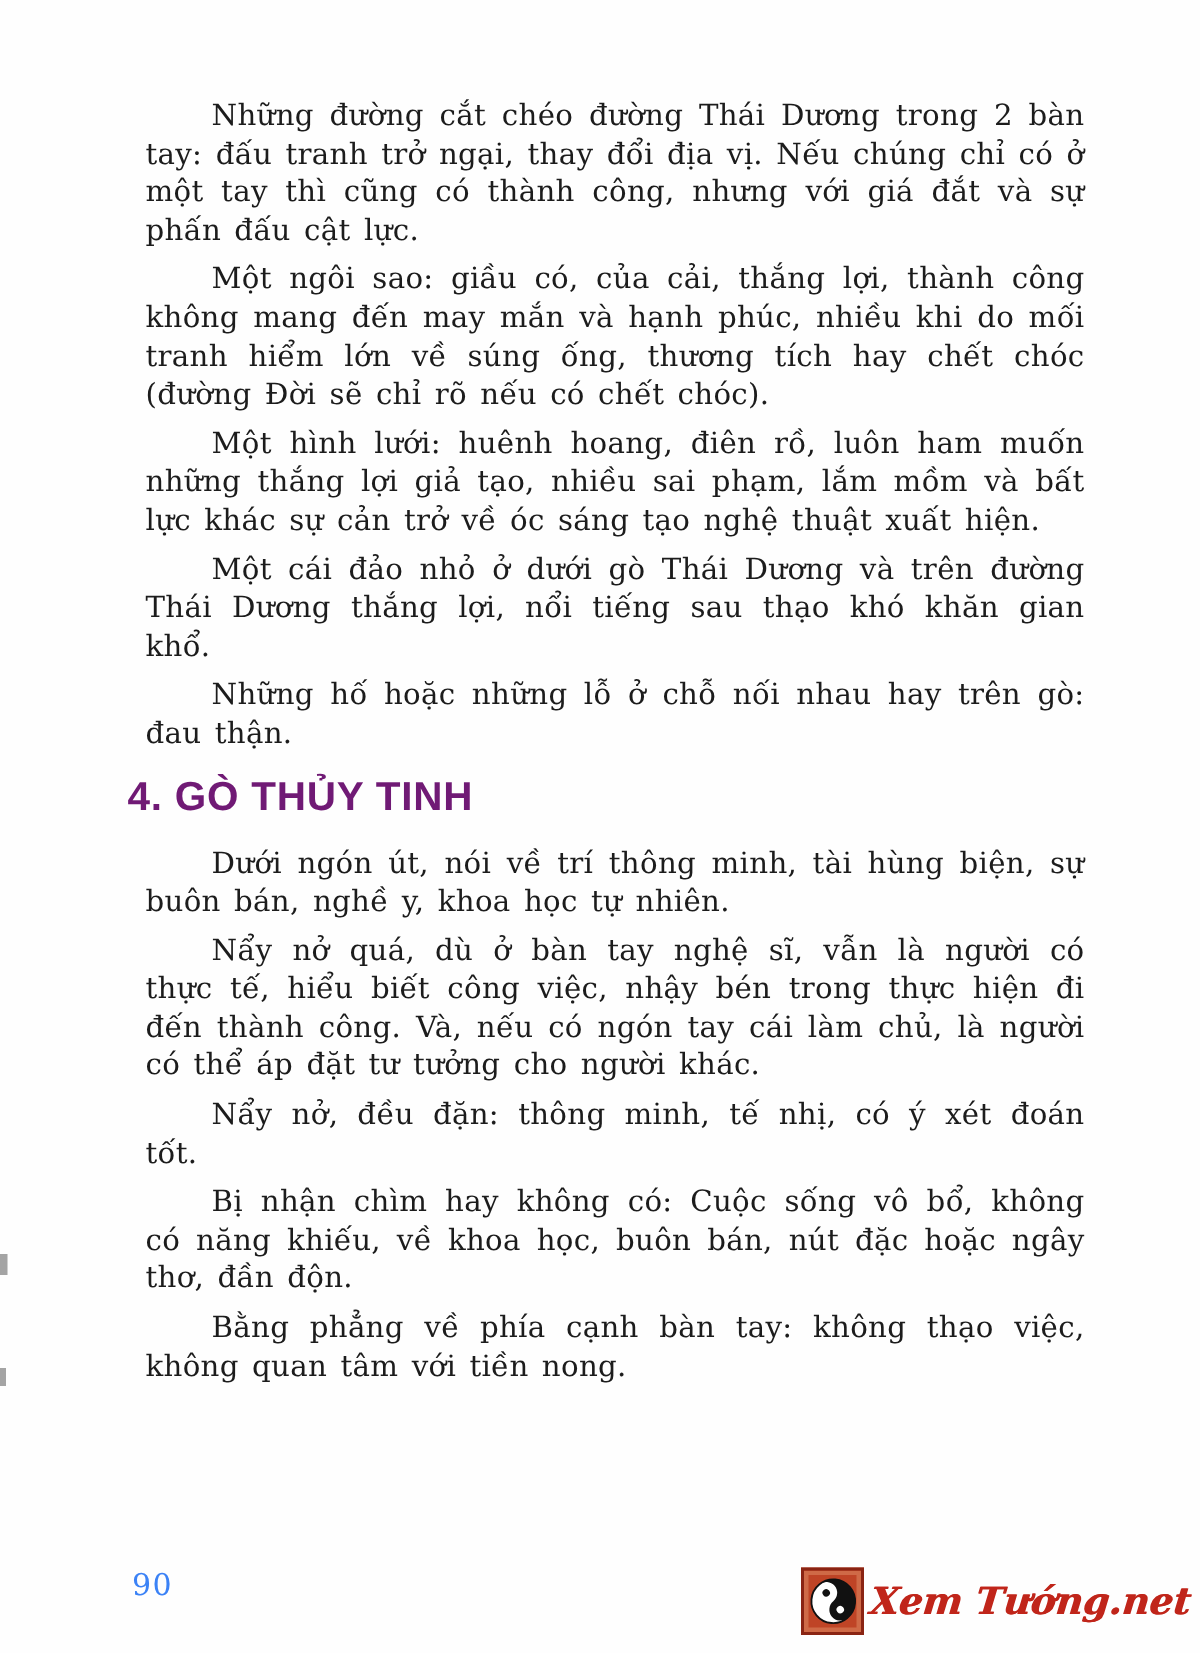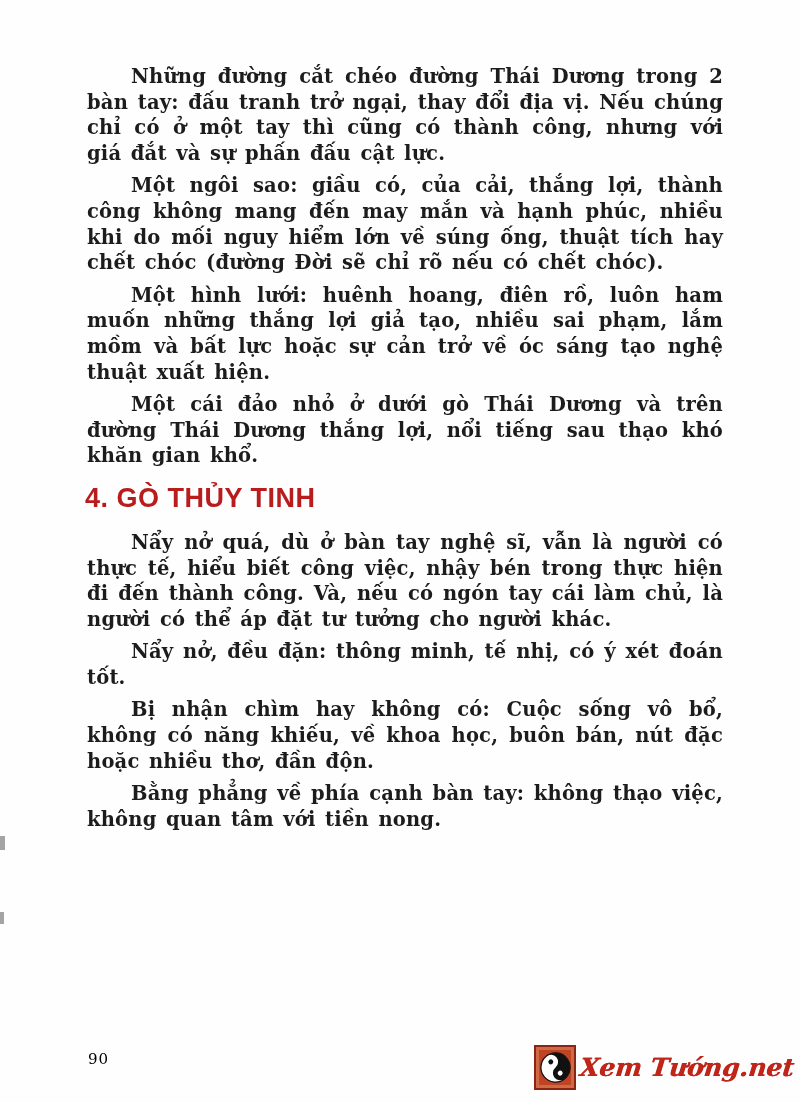"Những đường cắt chéo đường" .text-column p { font-weight: bold -> none; margin: 0 0 7px 2px -> 0 0 7px 12px }
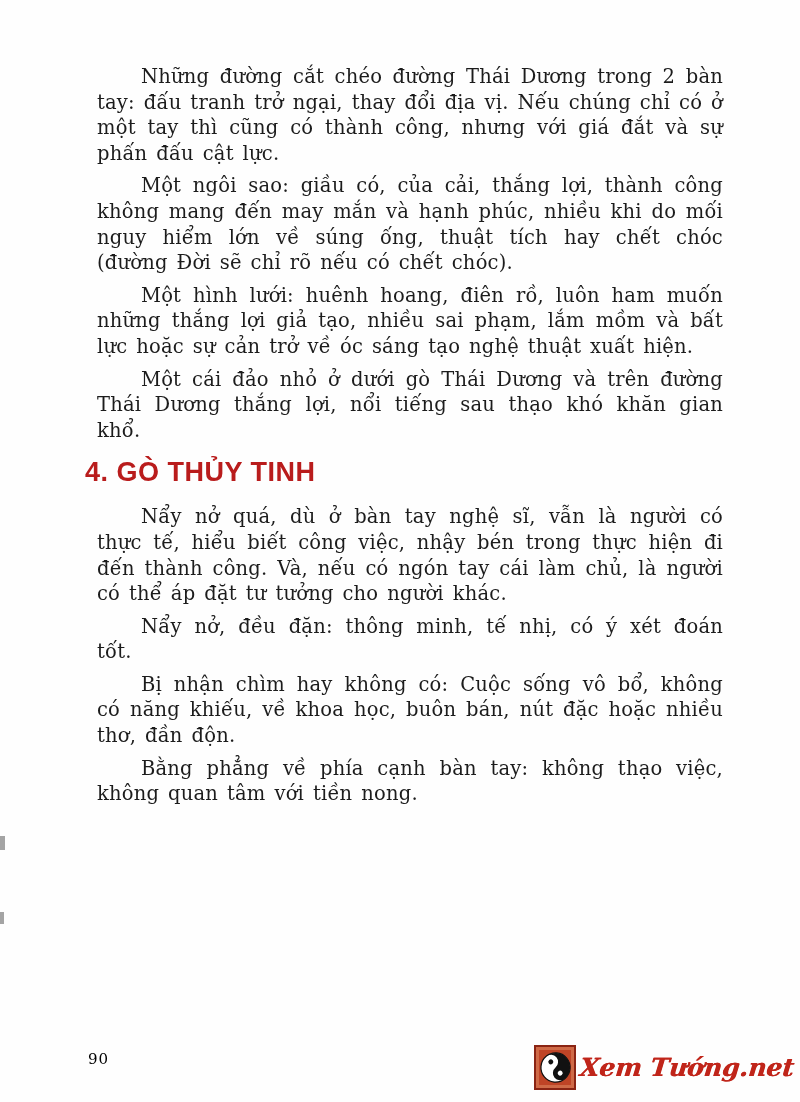"Một ngôi sao: giầu có," p { text: nguy hiểm lớn về súng ống, thuật -> tranh hiểm lớn về súng ống, thương }
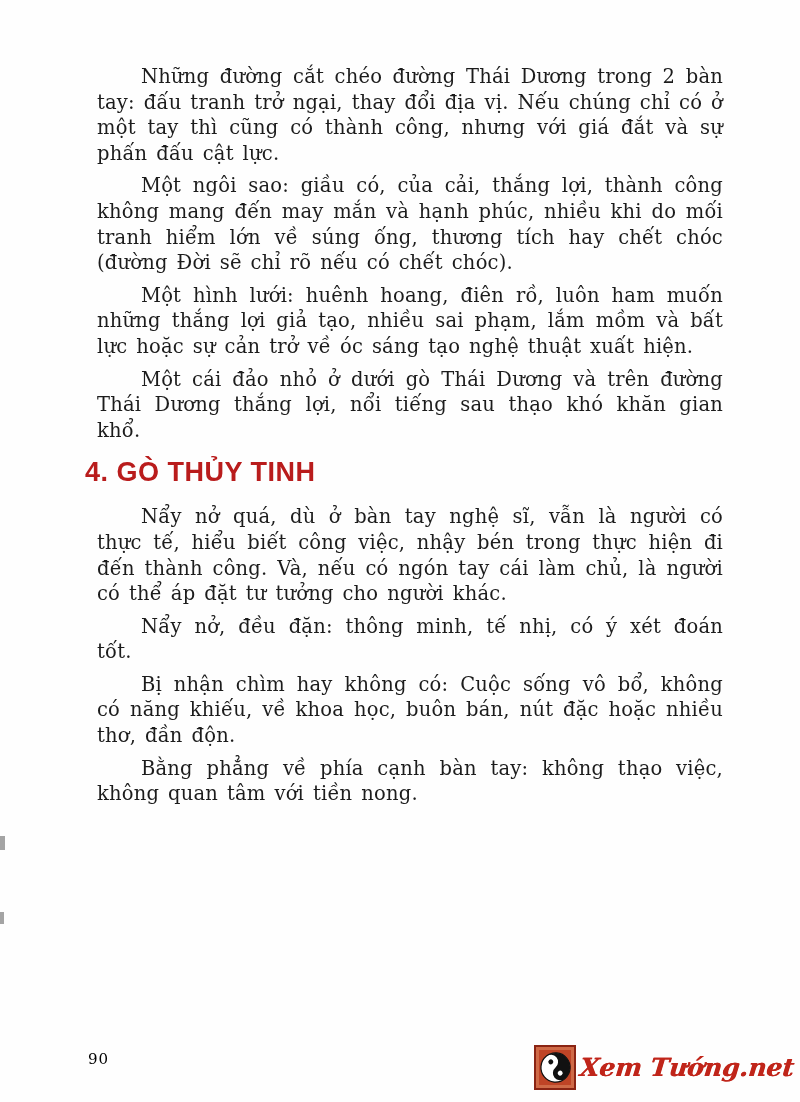"Một hình lưới: huênh hoang," p { text: hoặc -> khác }
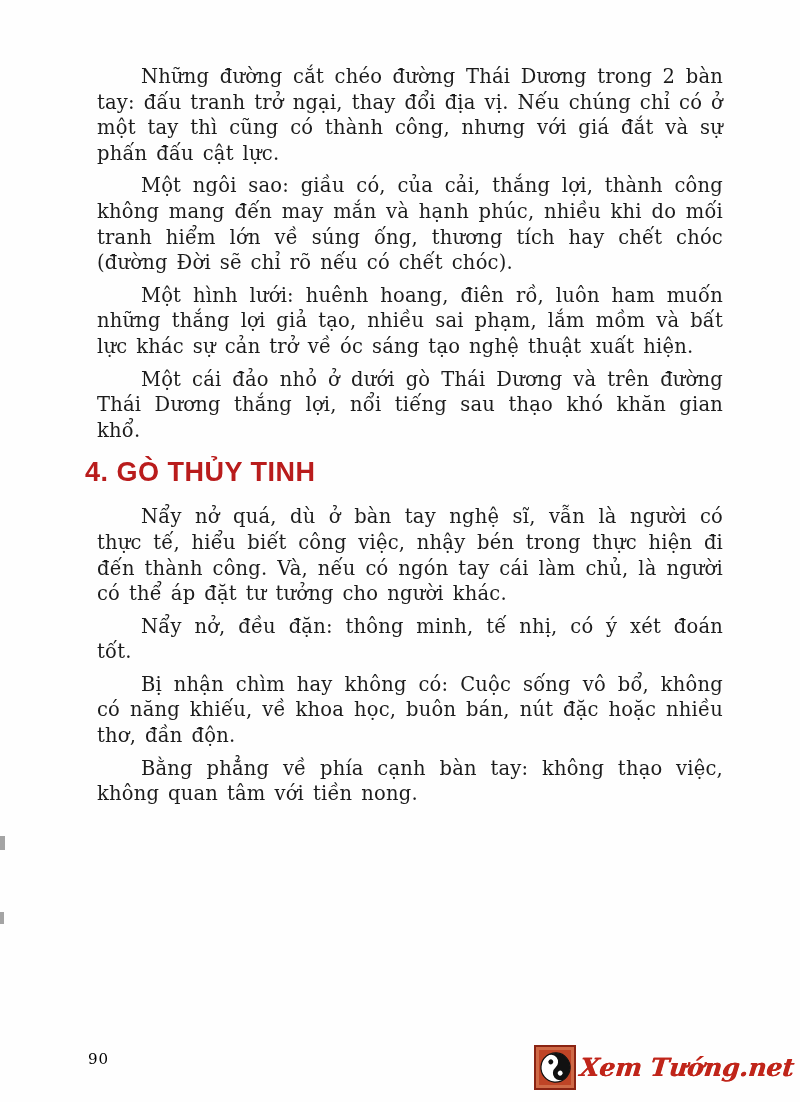"Những hố hoặc những lỗ" p { html: none -> <p>Những hố hoặc những lỗ ở chỗ nối nhau hay trên gò: đau thận.</p> }
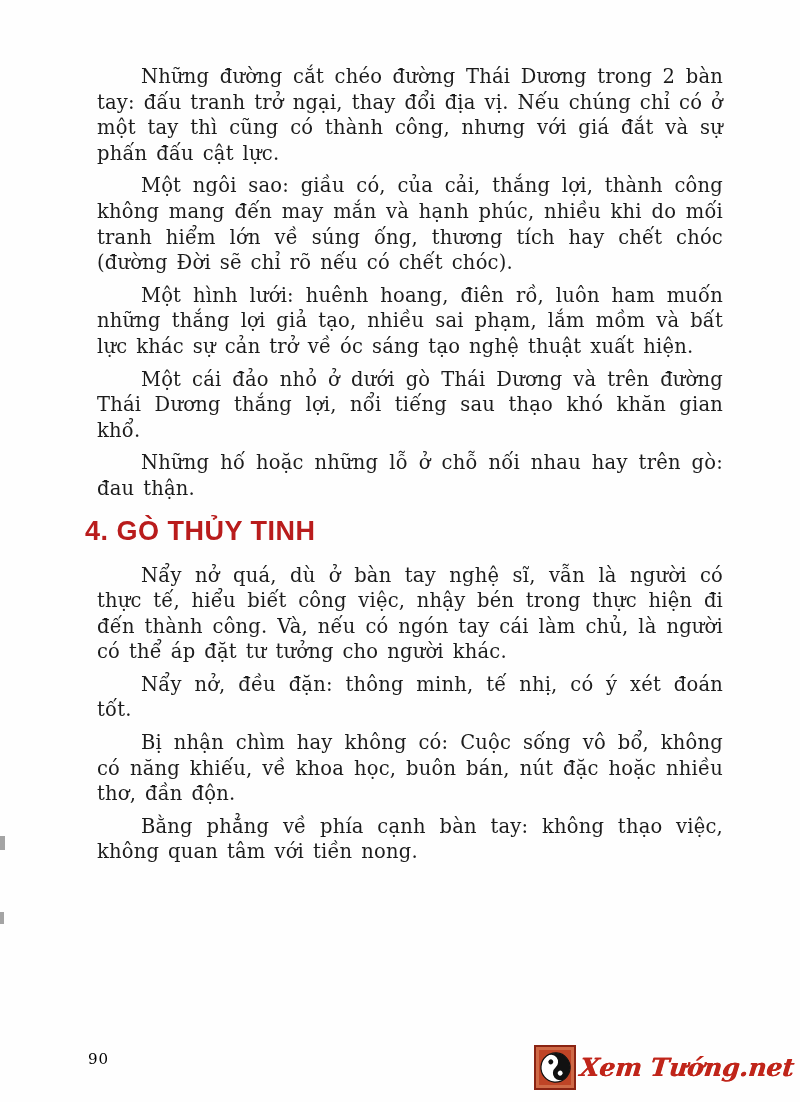"4. GÒ THỦY TINH" h2.section-heading { color: #b91c1c -> #701a75 }
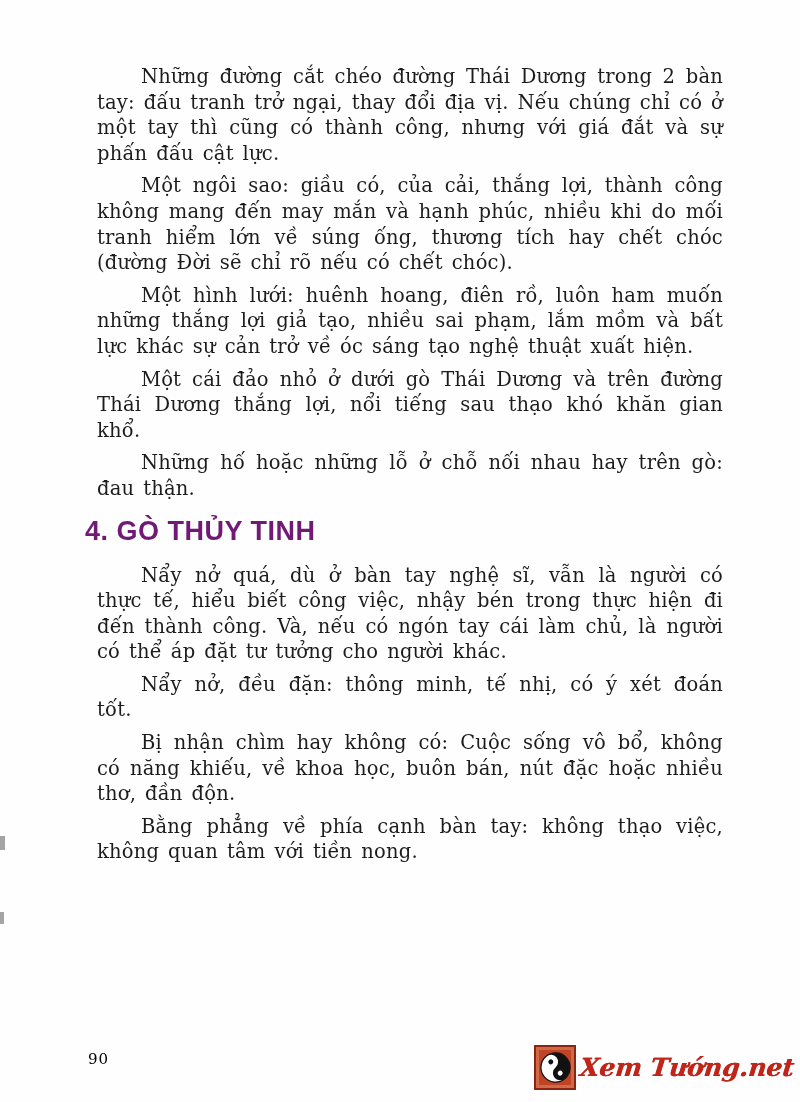"Dưới ngón út, nói về" p { html: none -> <p>Dưới ngón út, nói về trí thông minh, tài hùng biện, sự buôn bán, nghề y, khoa học tự nhiên.</p> }
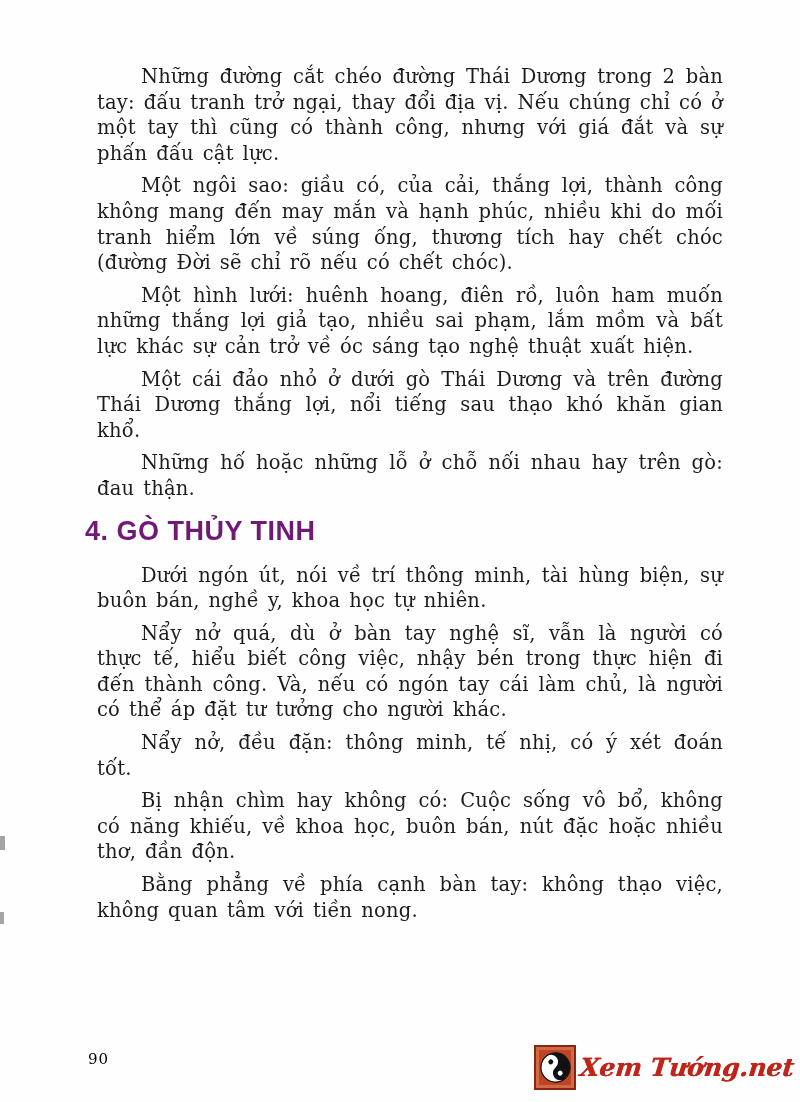"Bị nhận chìm hay không" p { text: nhiều -> ngây }
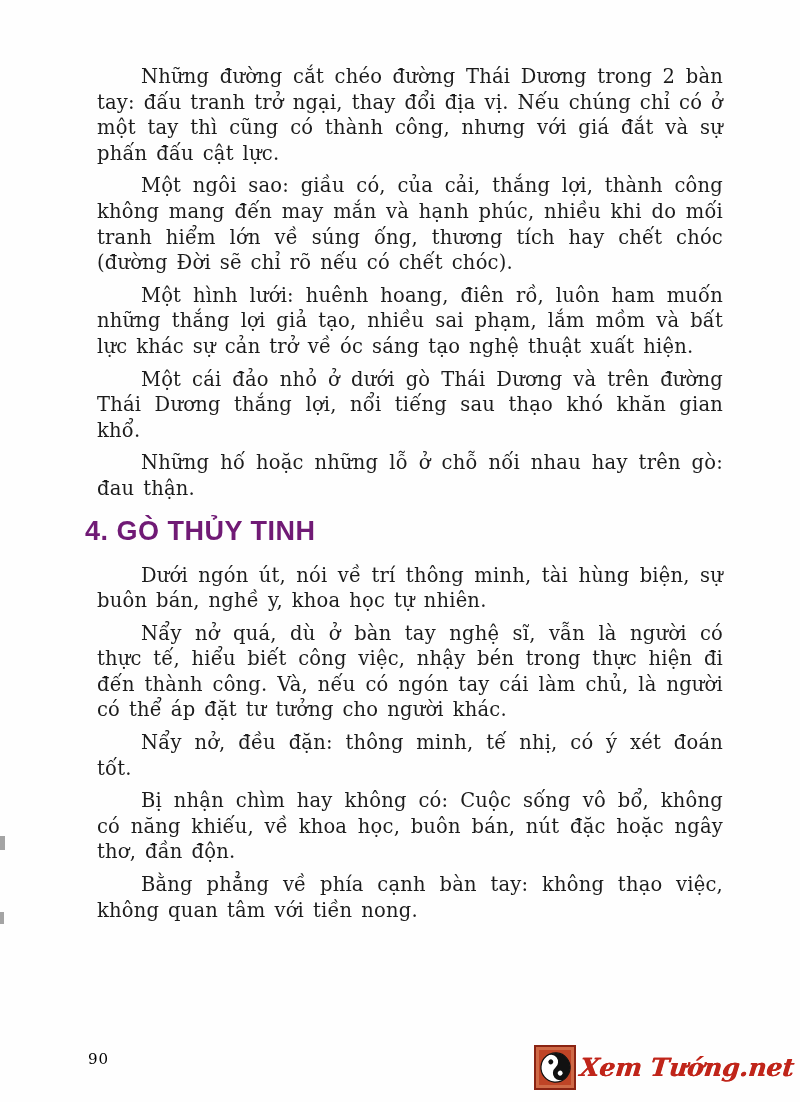"90" .page-number { color: #000000 -> #3b82f6; font-size: 15px -> 20px }
